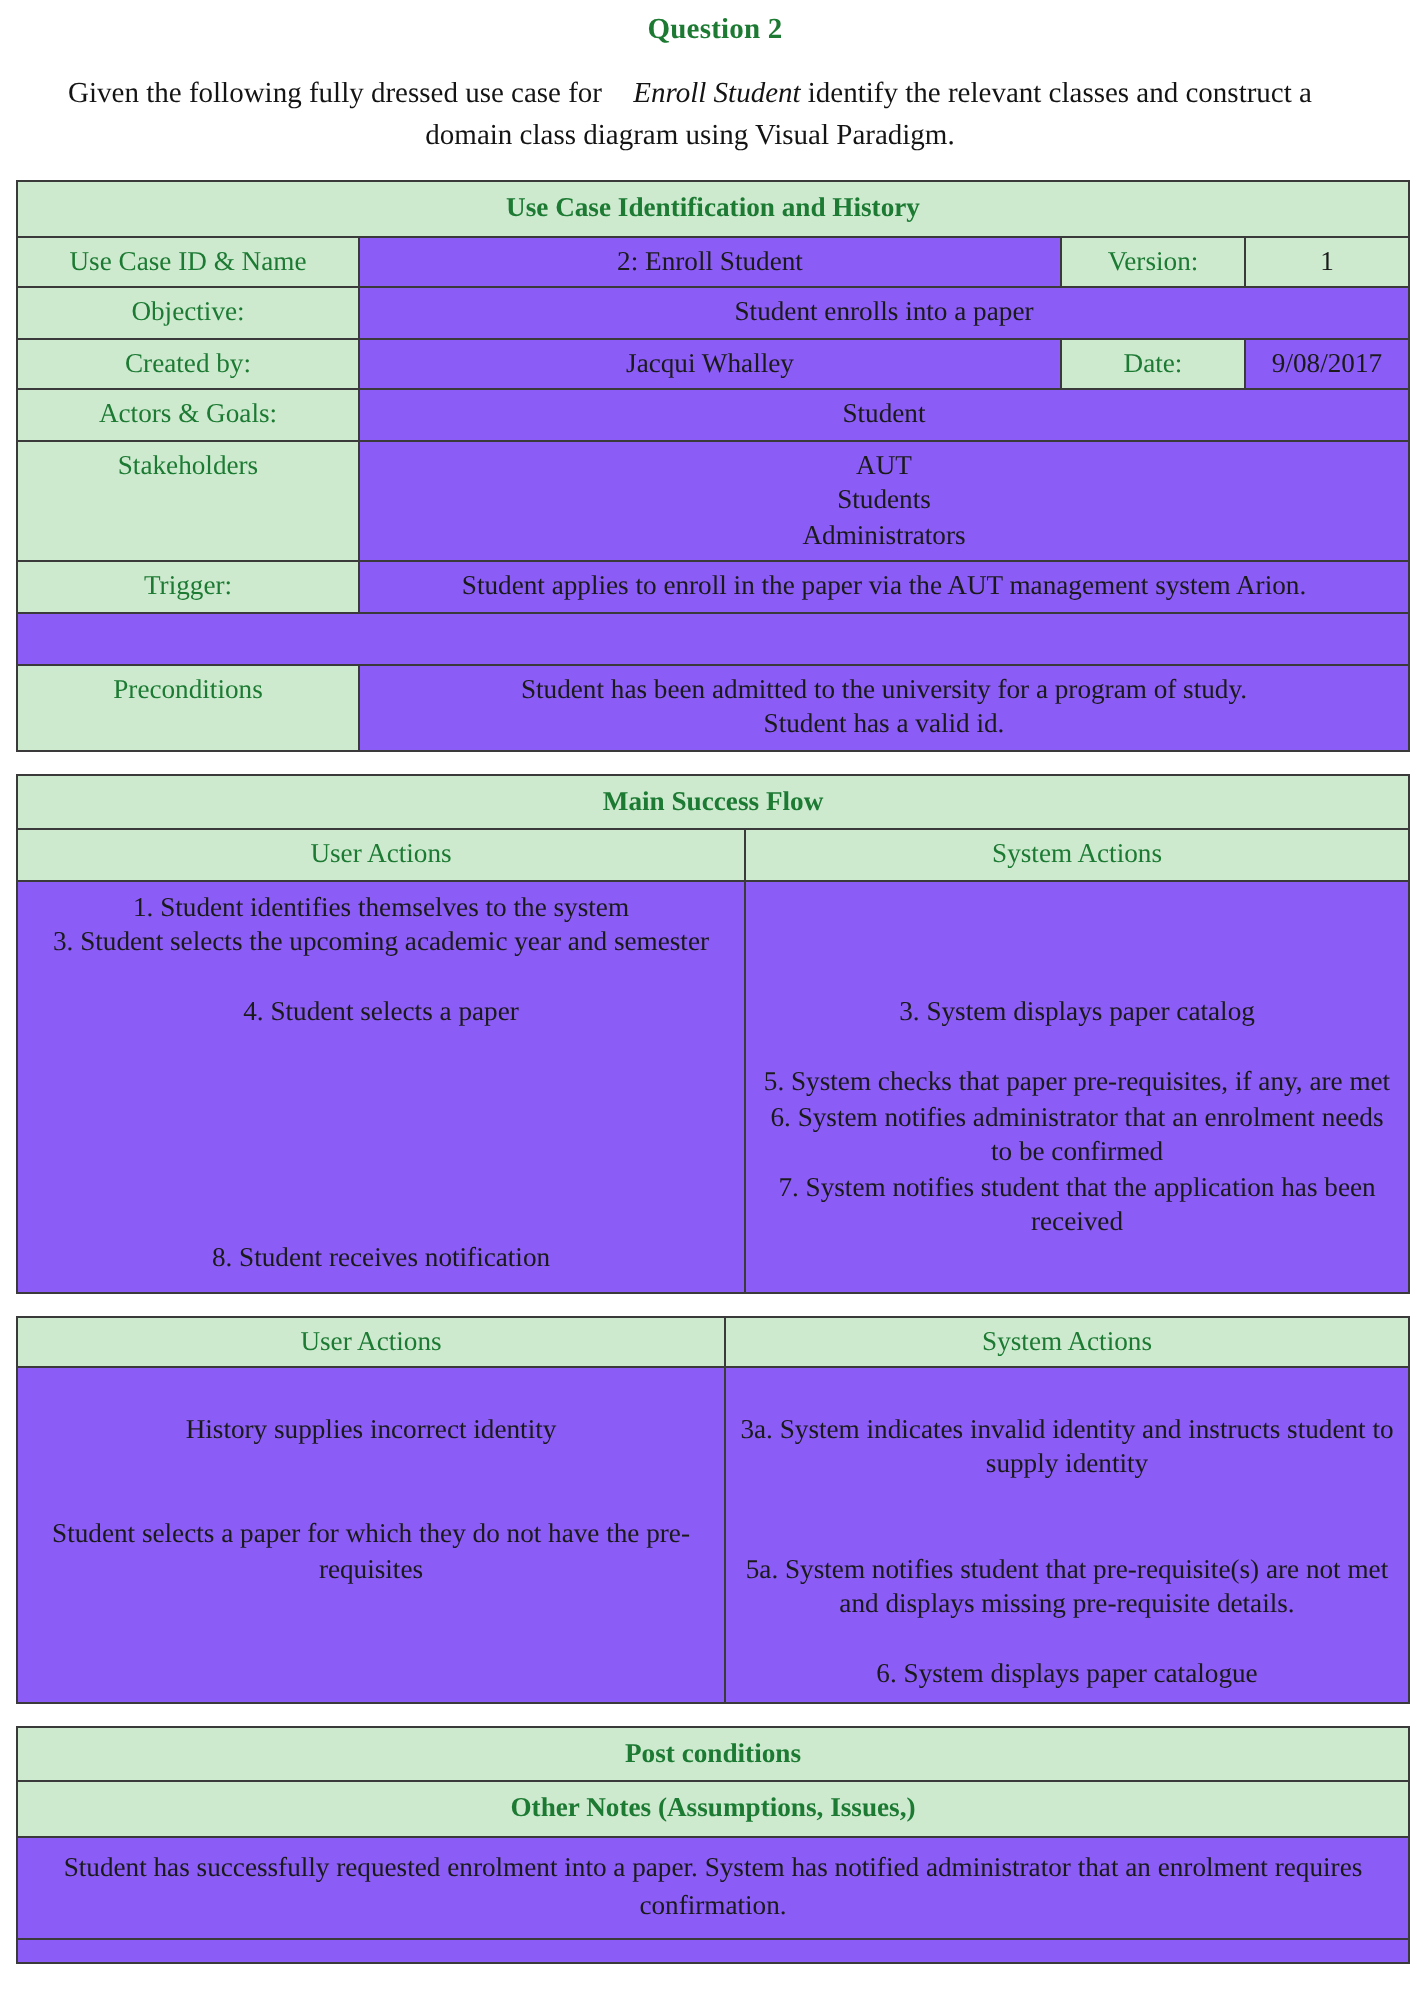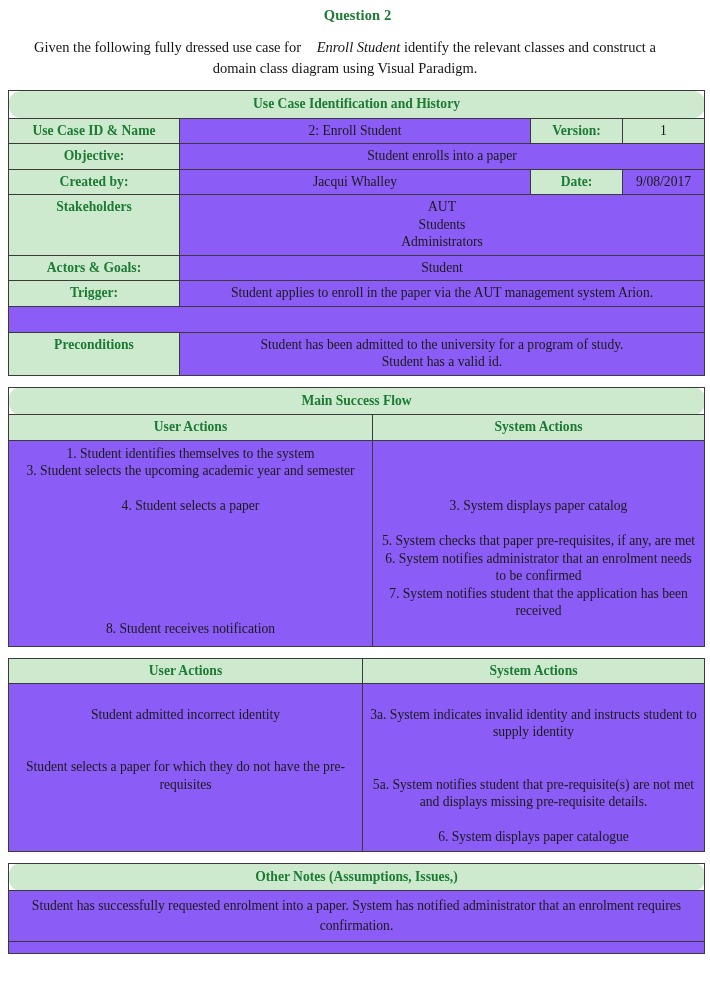"Use Case Identification and History" .hdr { border-radius: 12px -> none }
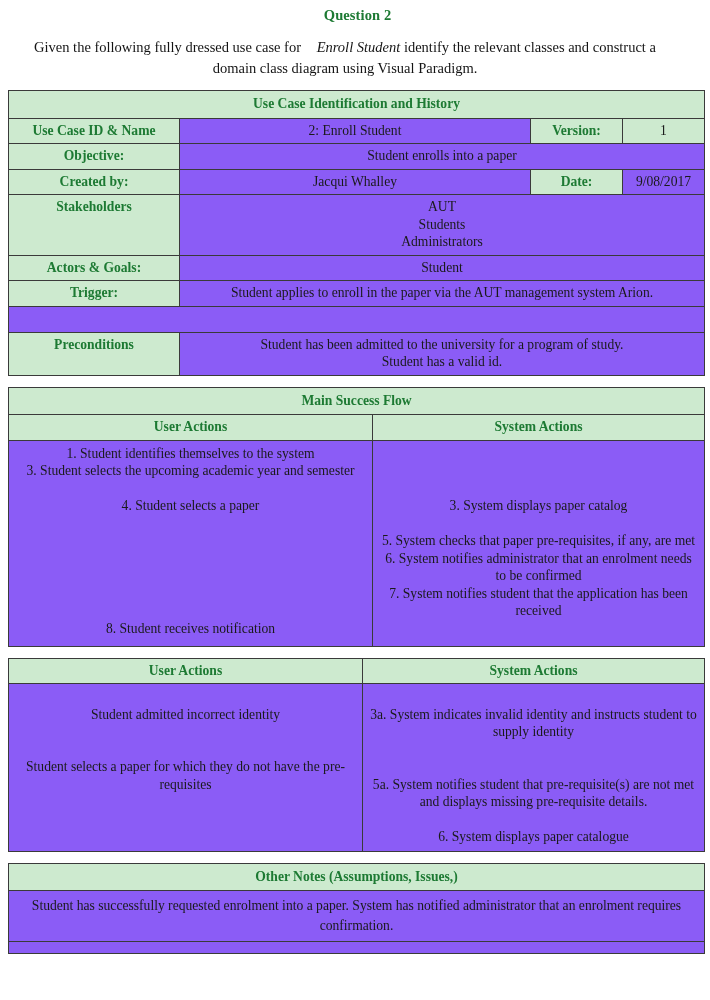"Use Case ID & Name" .lbl { font-weight: bold -> normal }
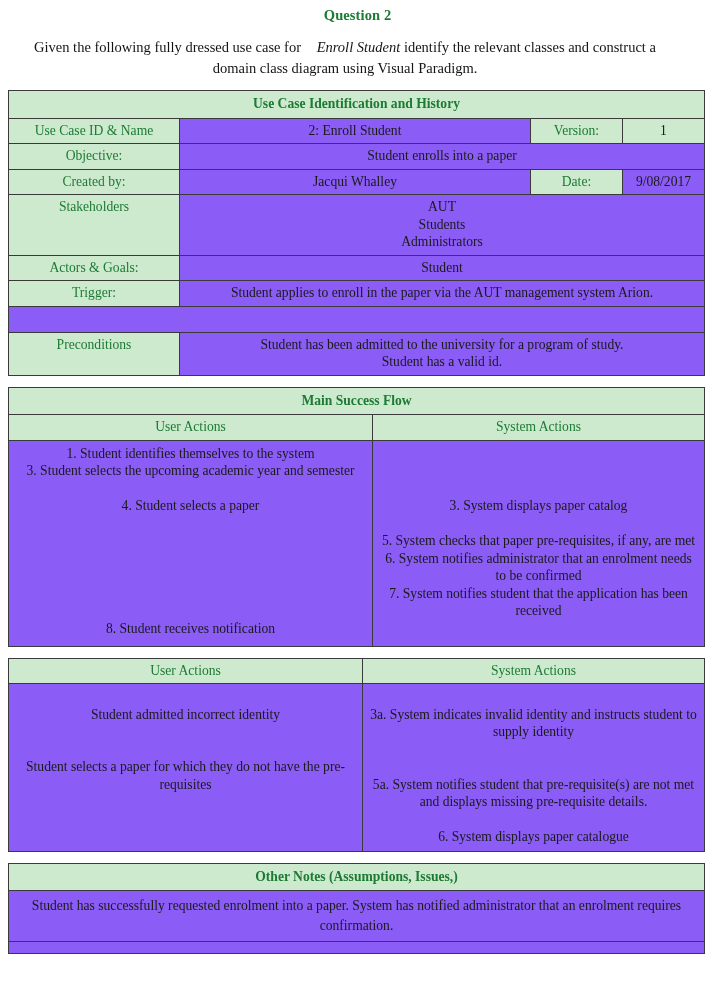"Stakeholders" tr { order: before "Actors & Goals:" -> after "Actors & Goals:" }
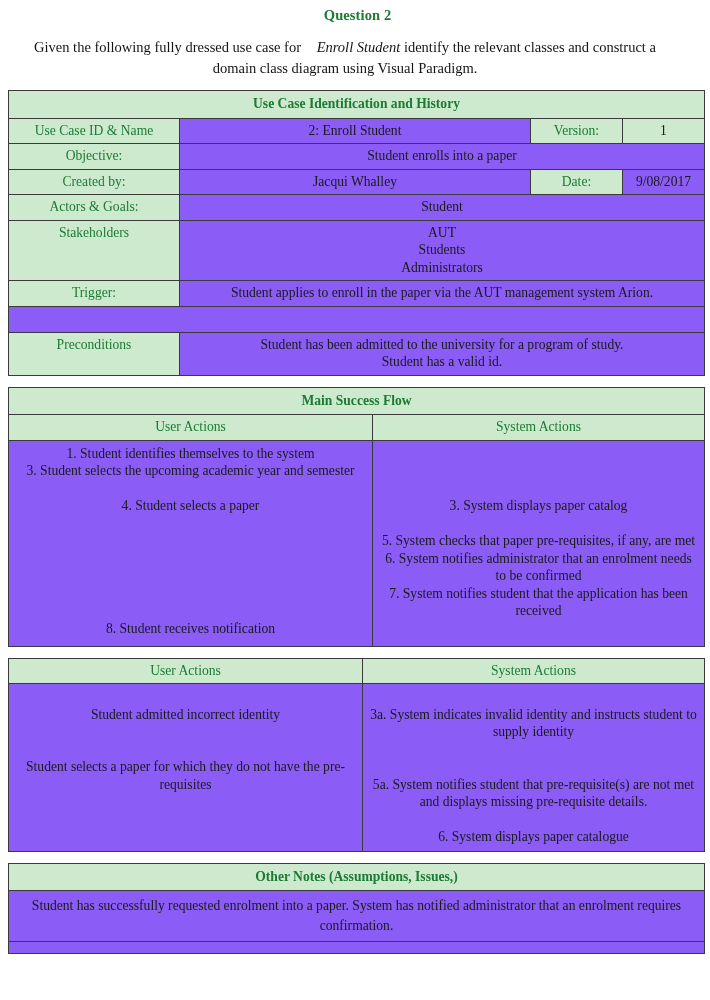"Student admitted incorrect identity" span.wrapline { text: Student admitted -> History supplies }
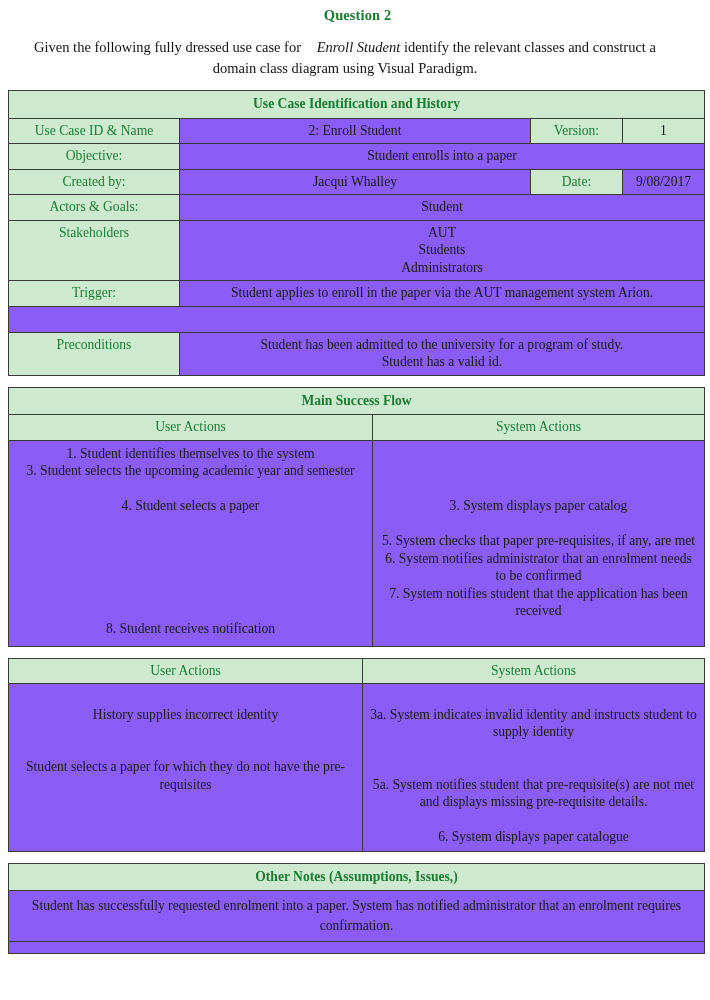"Post conditions" tr { html: none -> <tr> <td>Post conditions</td> </tr> }
